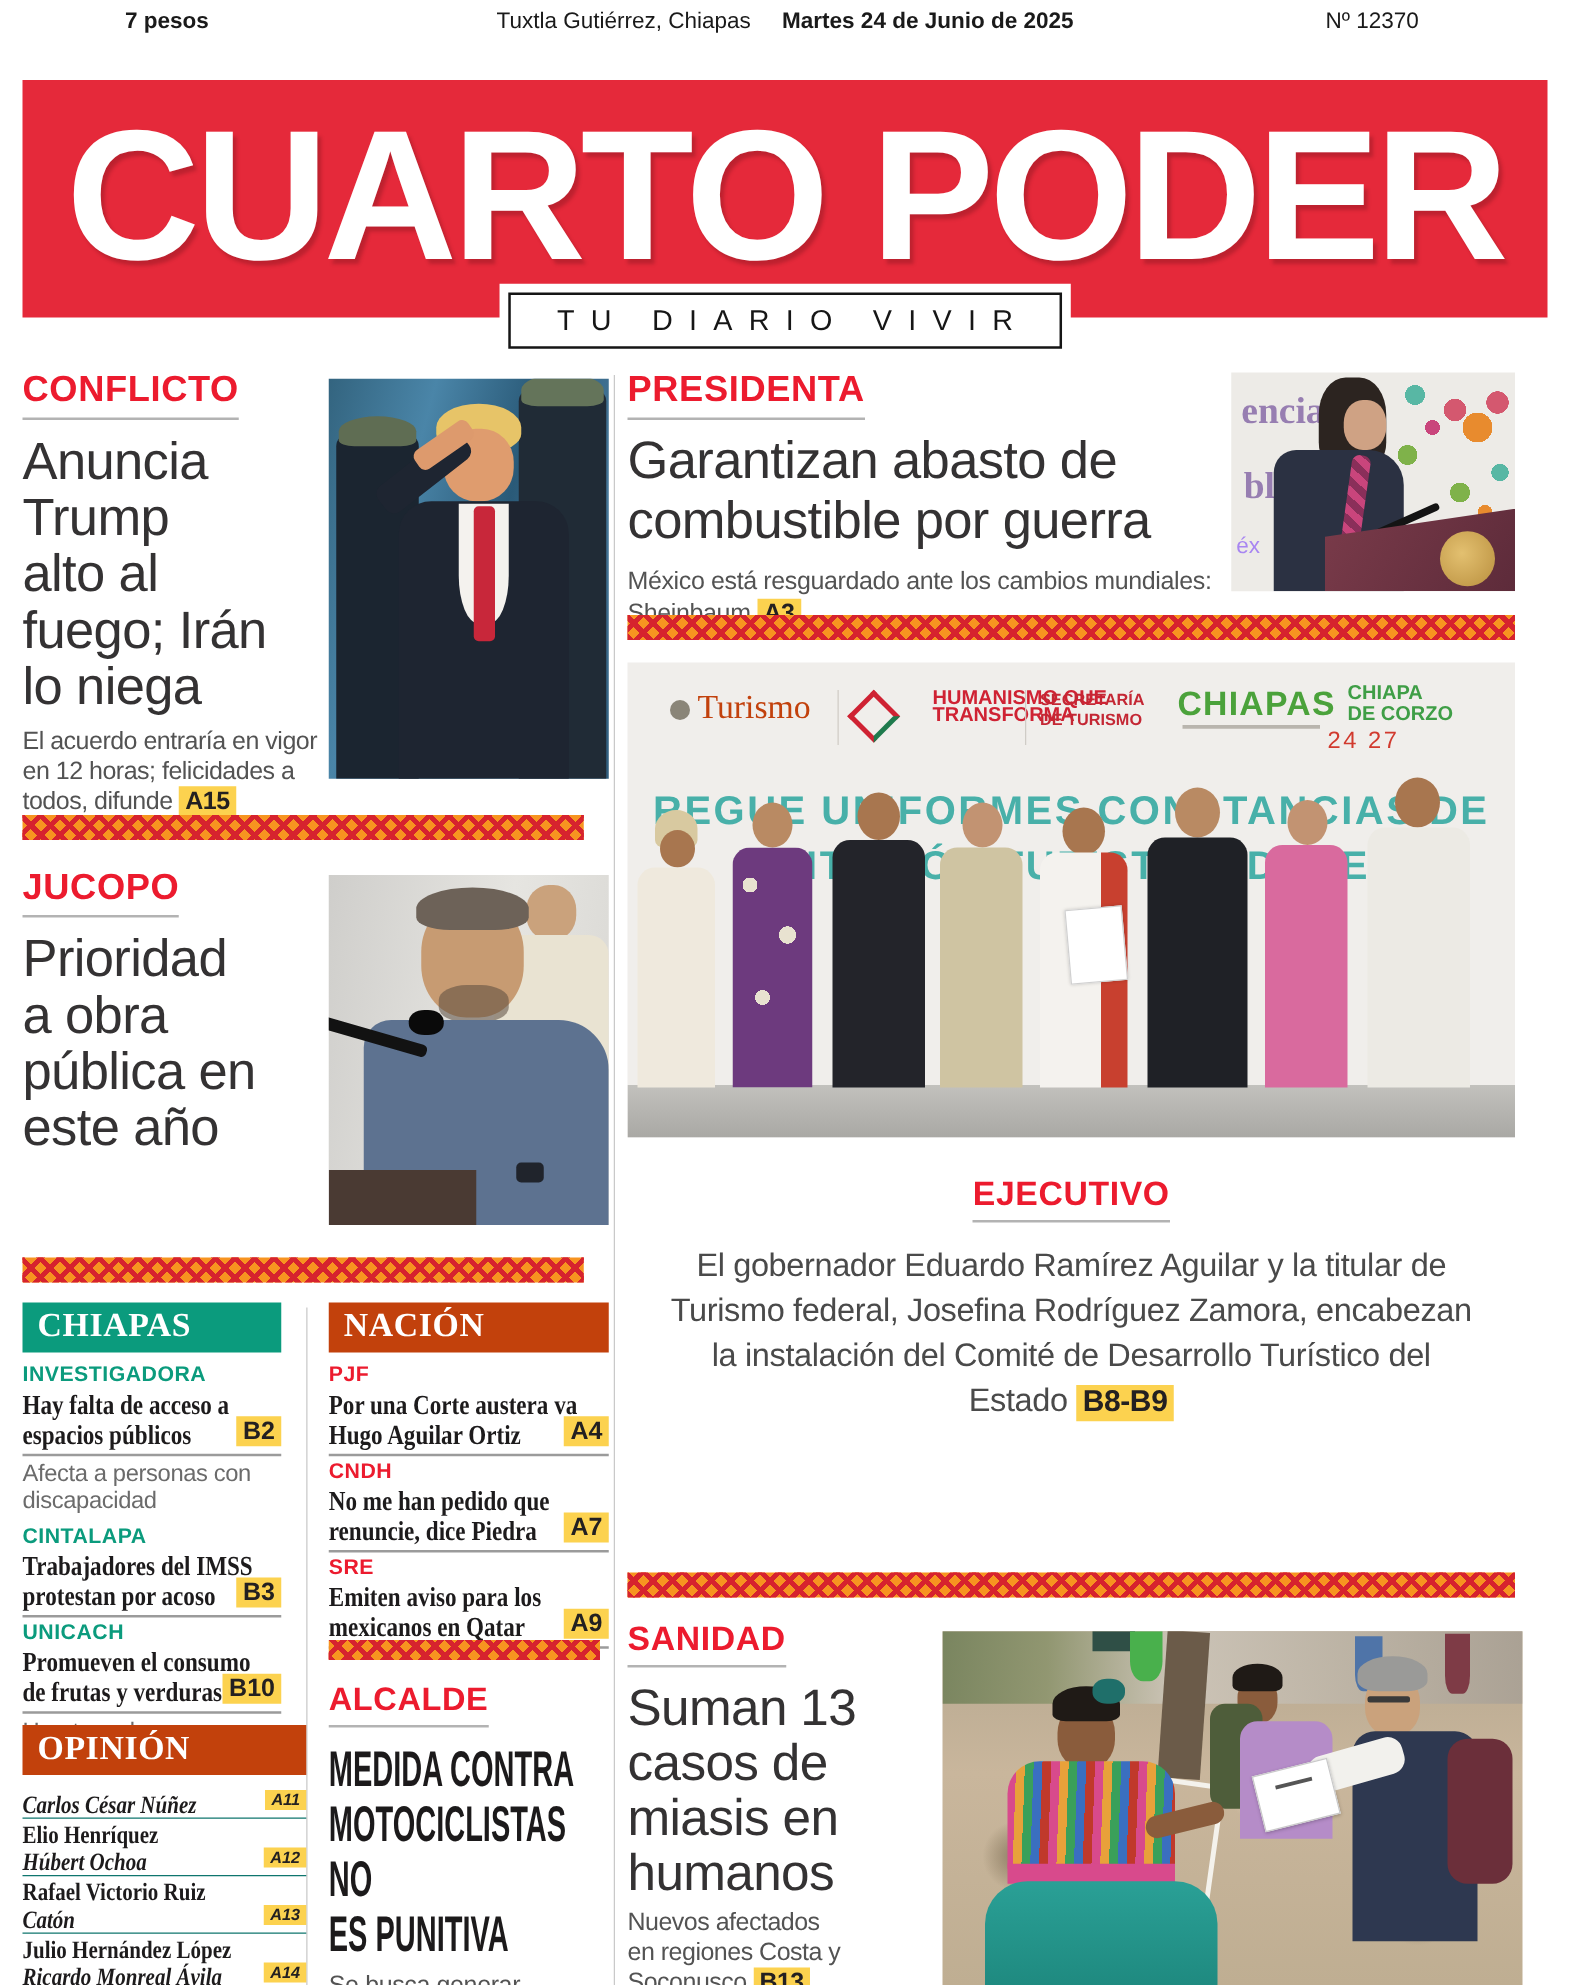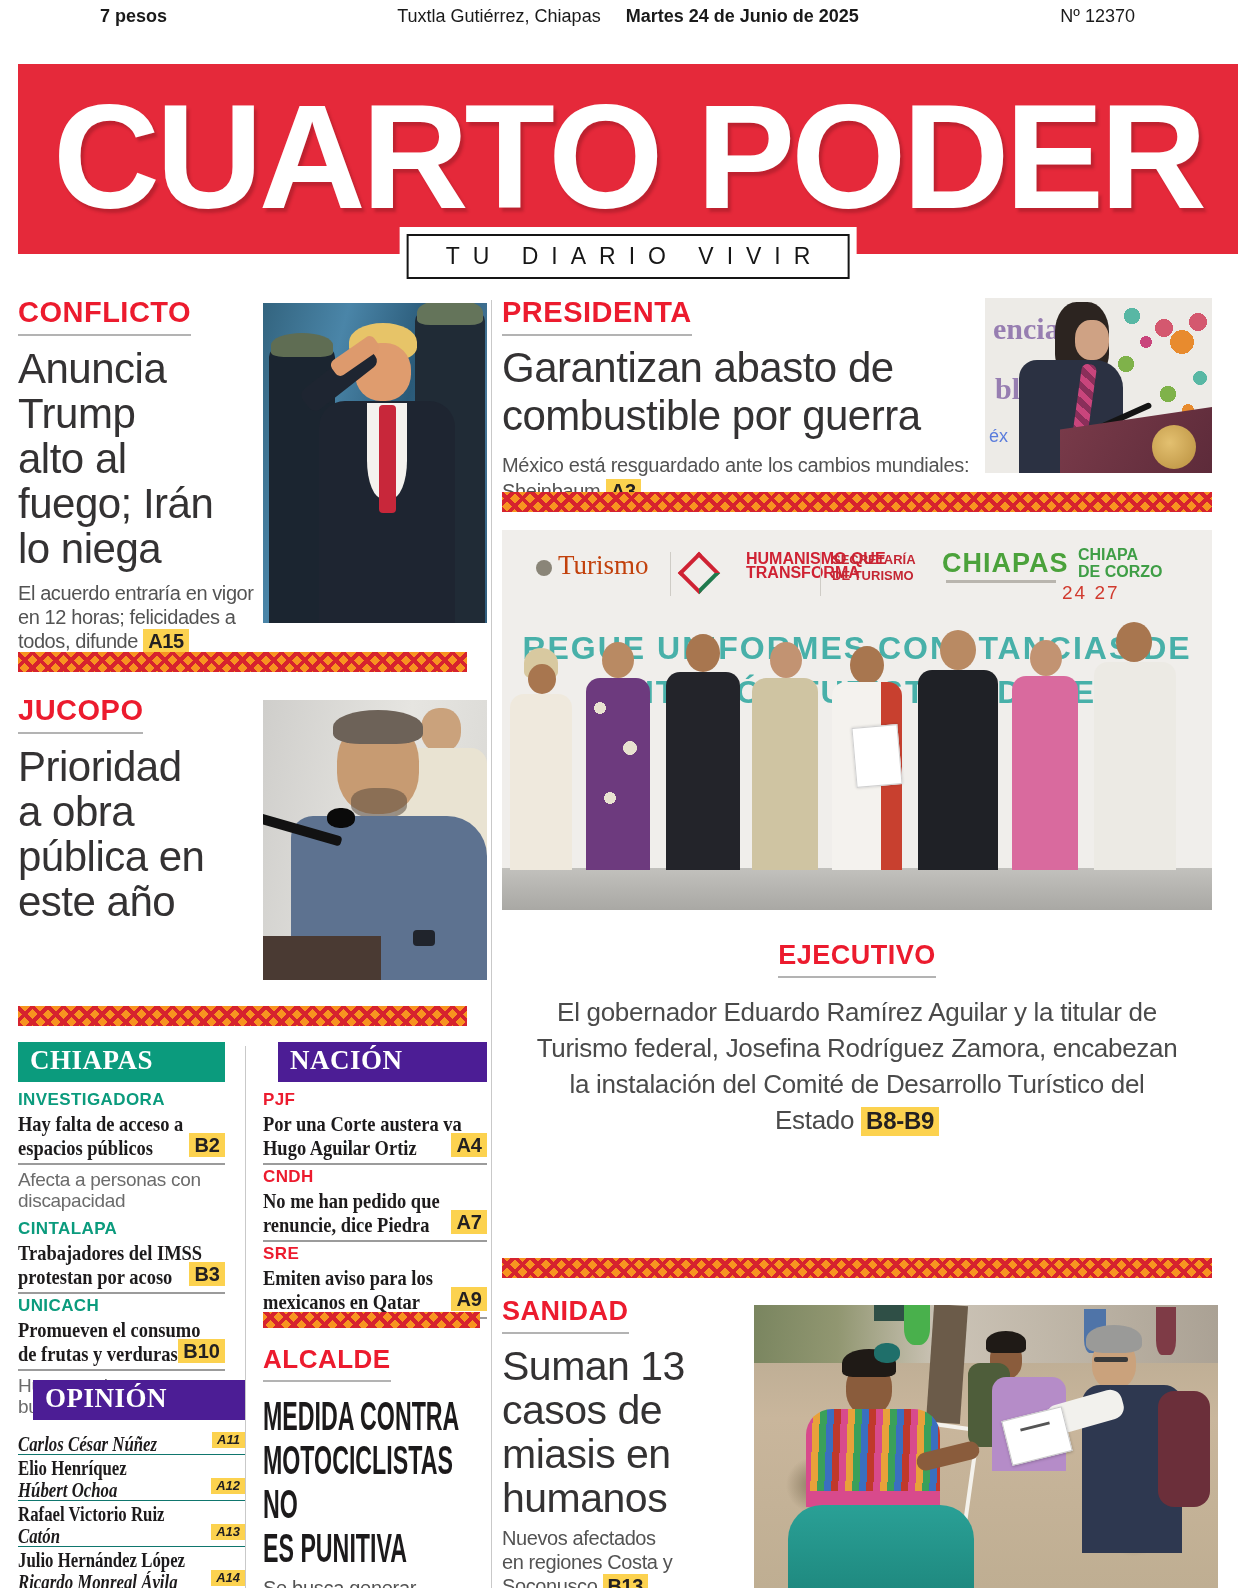"éx" div.ab { color: #1d4ed8 -> #8b5cf6 }
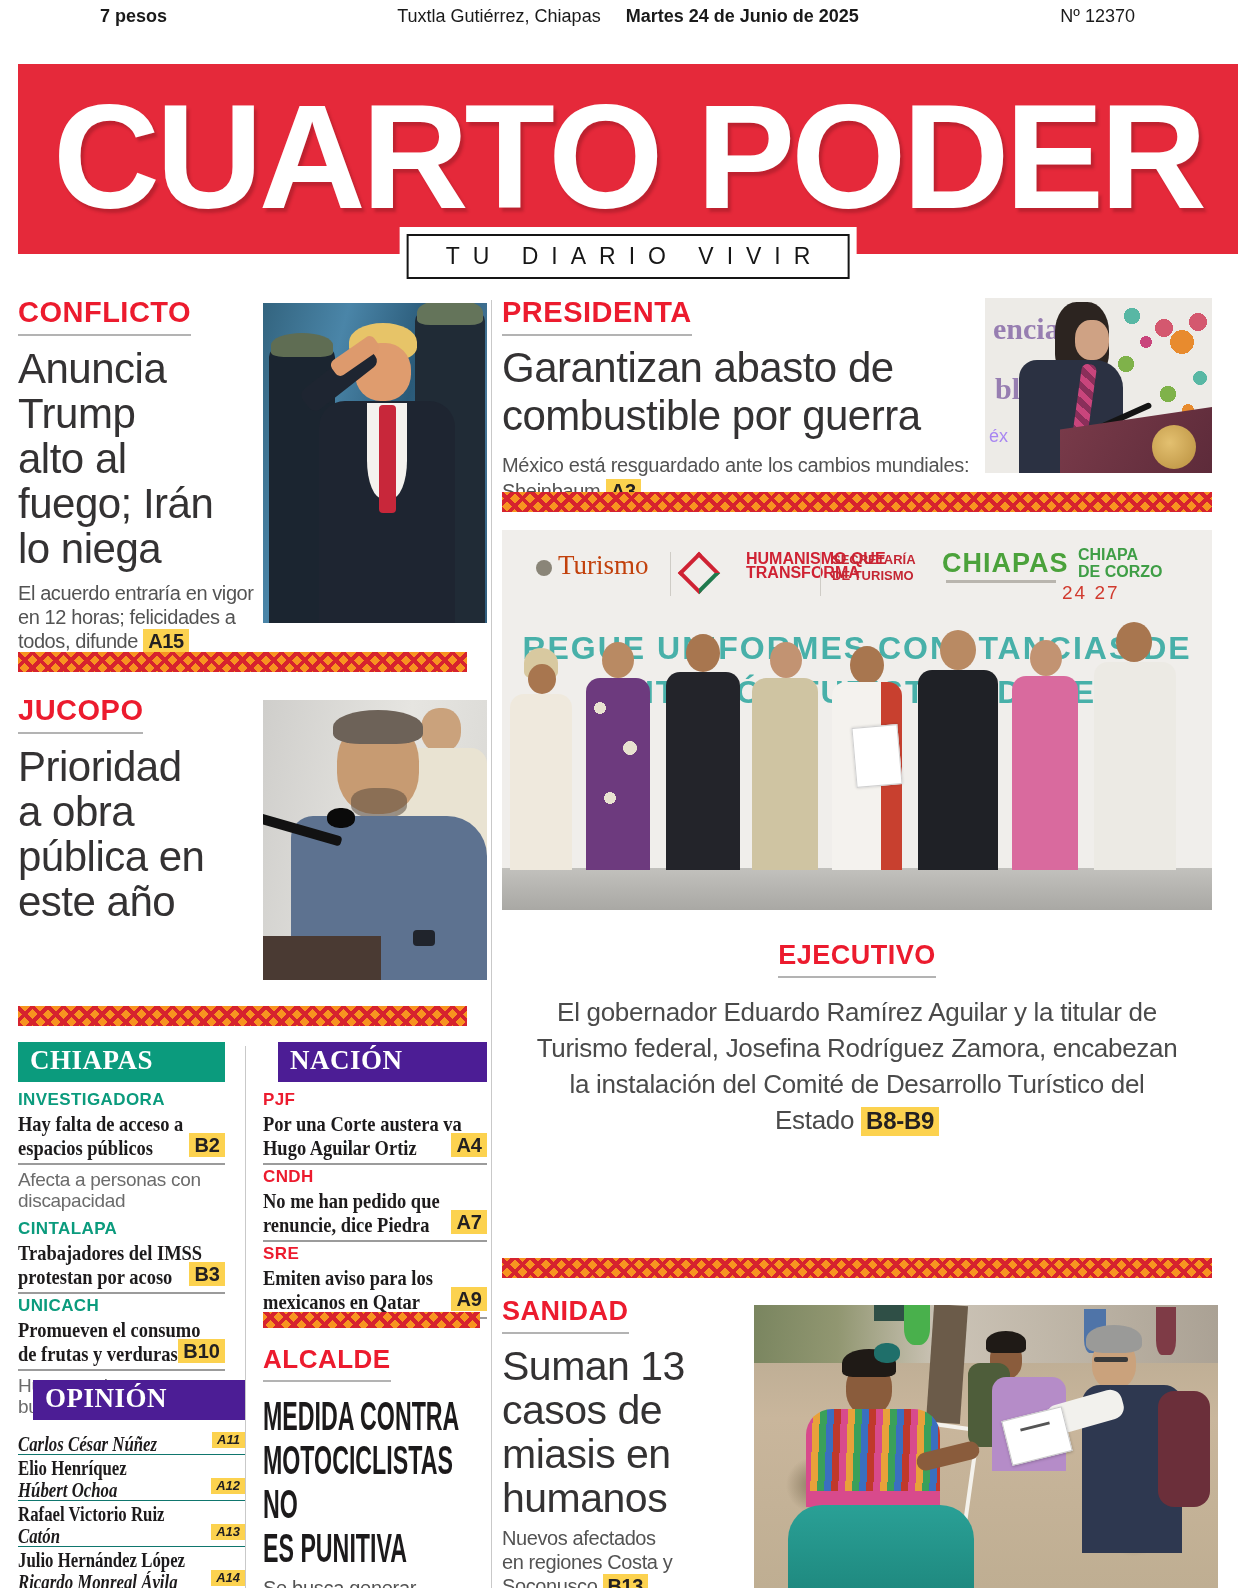"NACIÓN" .secbox.red { background: #4c1d95 -> #c2410c; margin-left: 15px -> none }
